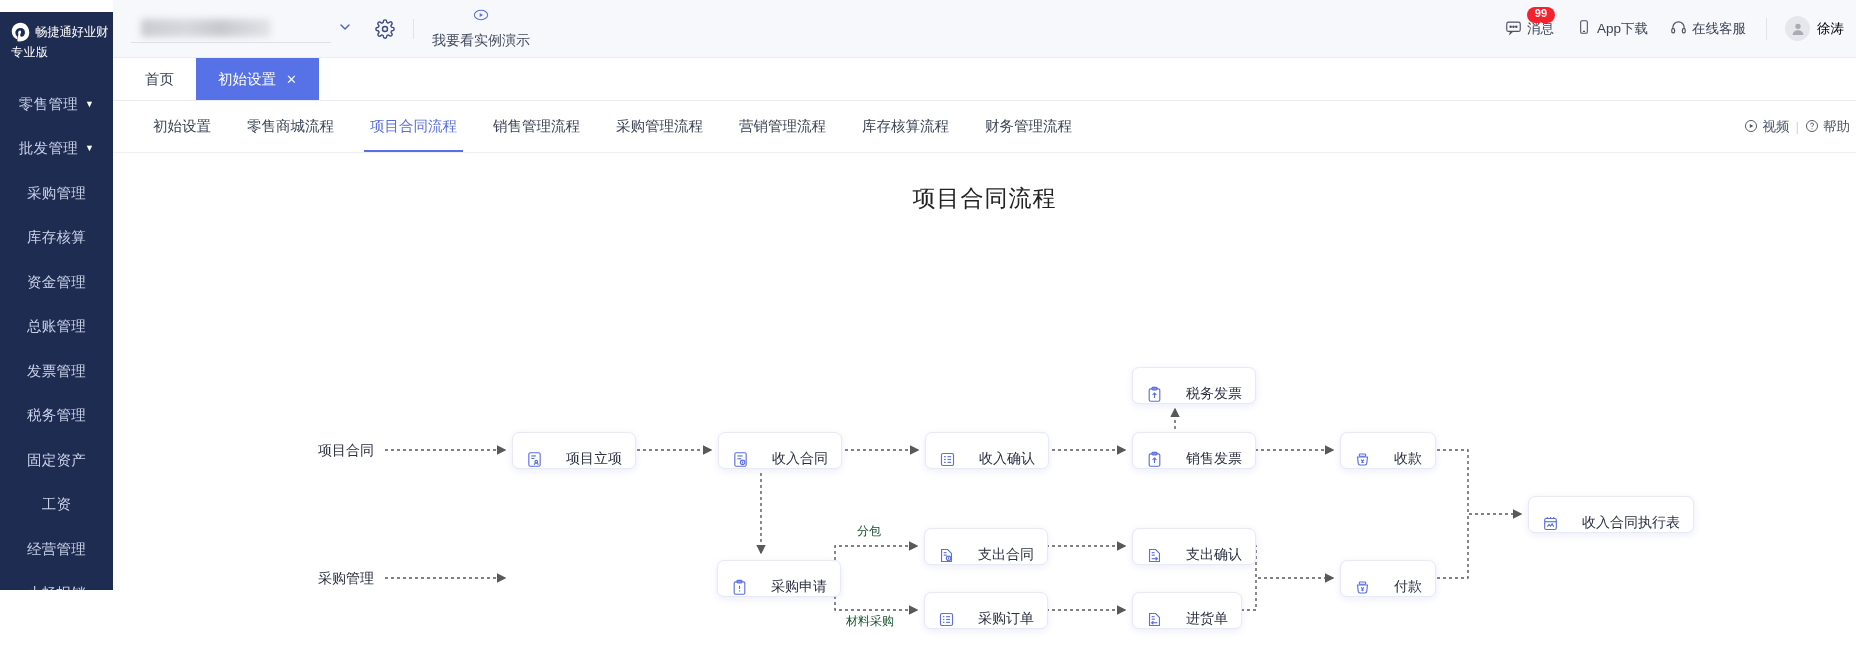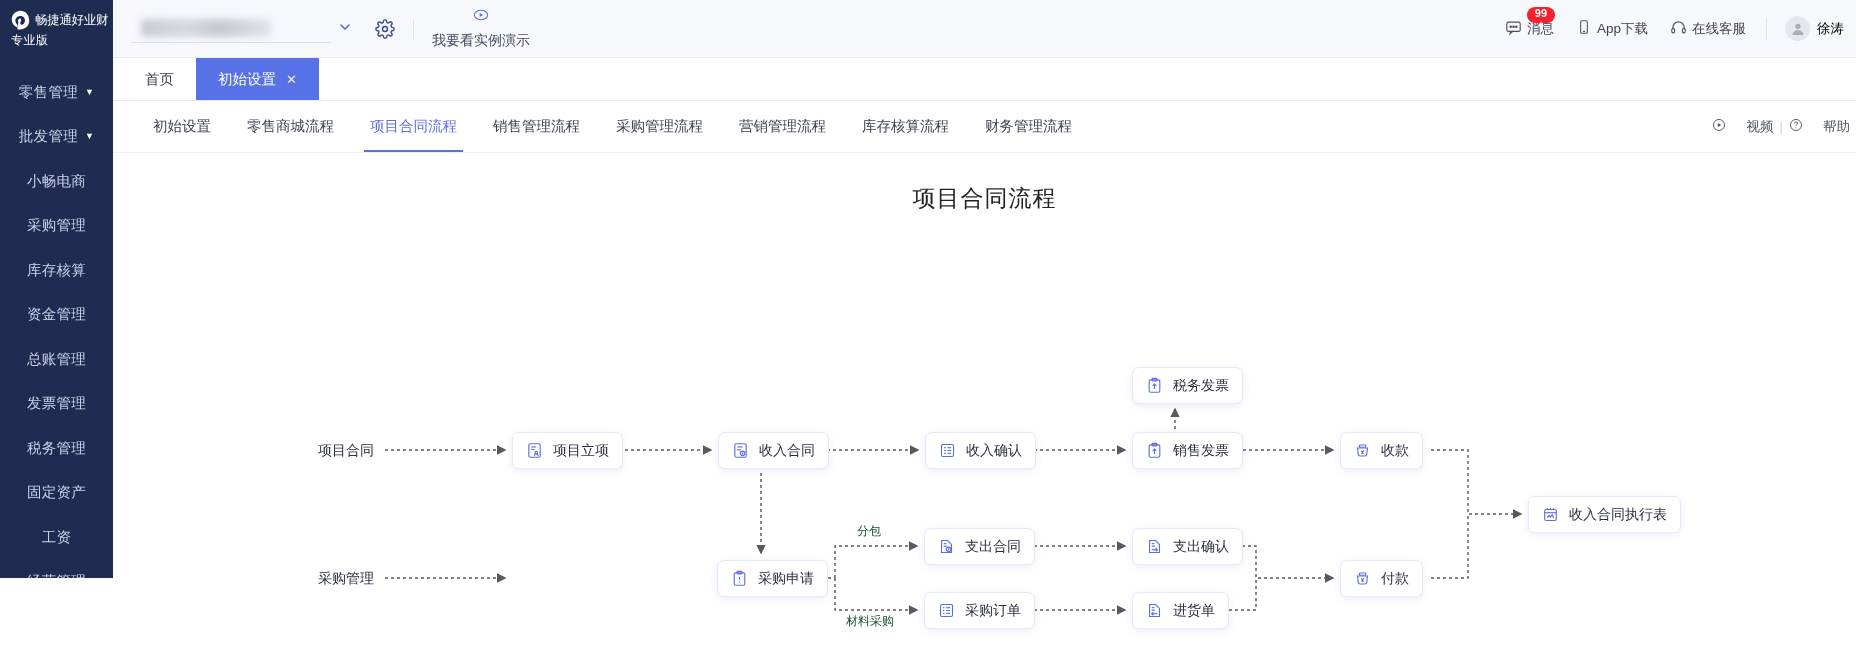"畅捷通好业财" .sidebar { margin-top: none -> 12px }
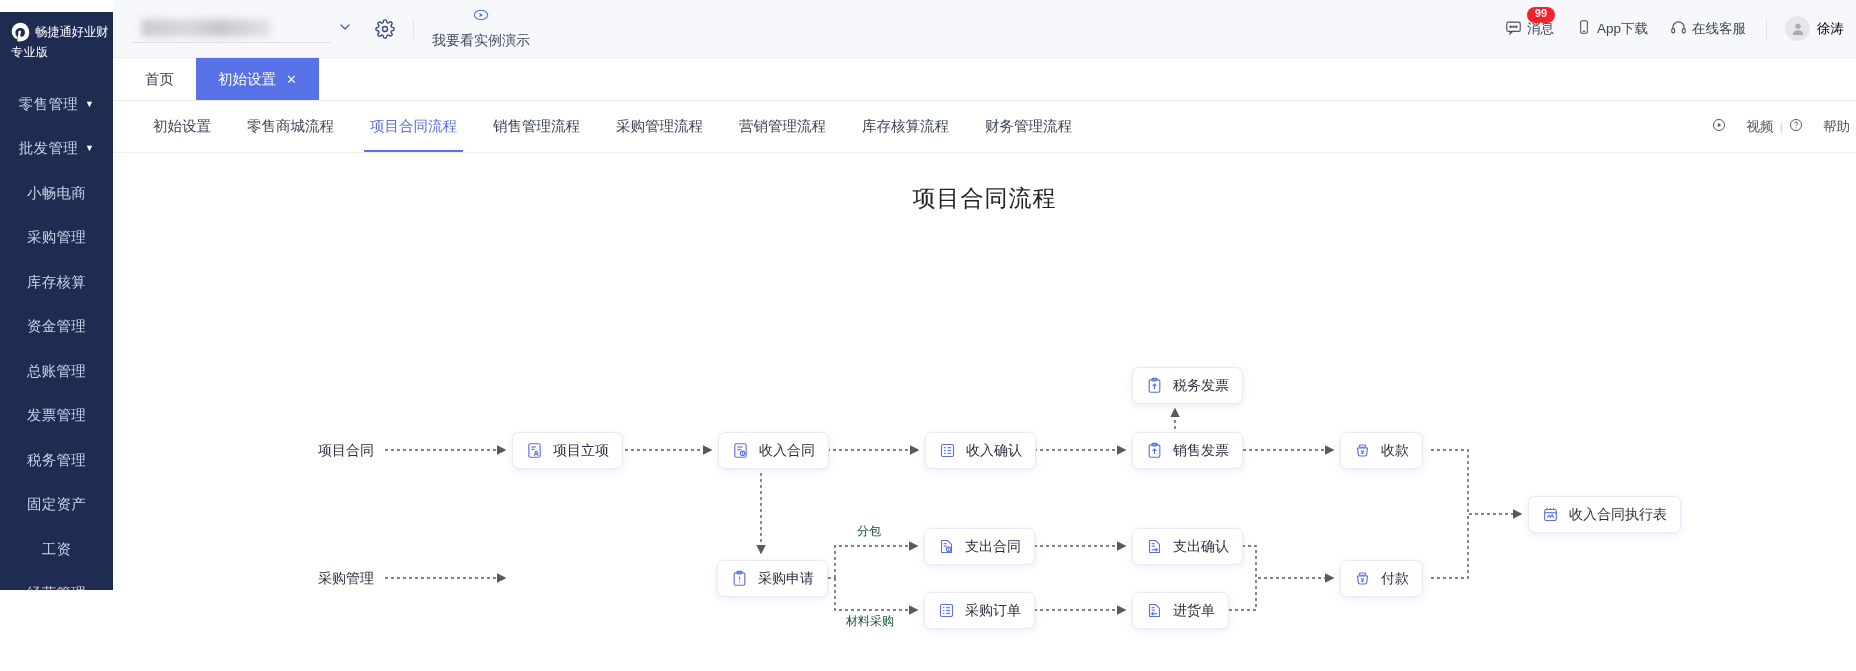"视频" .str-item { align-items: center -> flex-end; gap: 20px -> 4px }
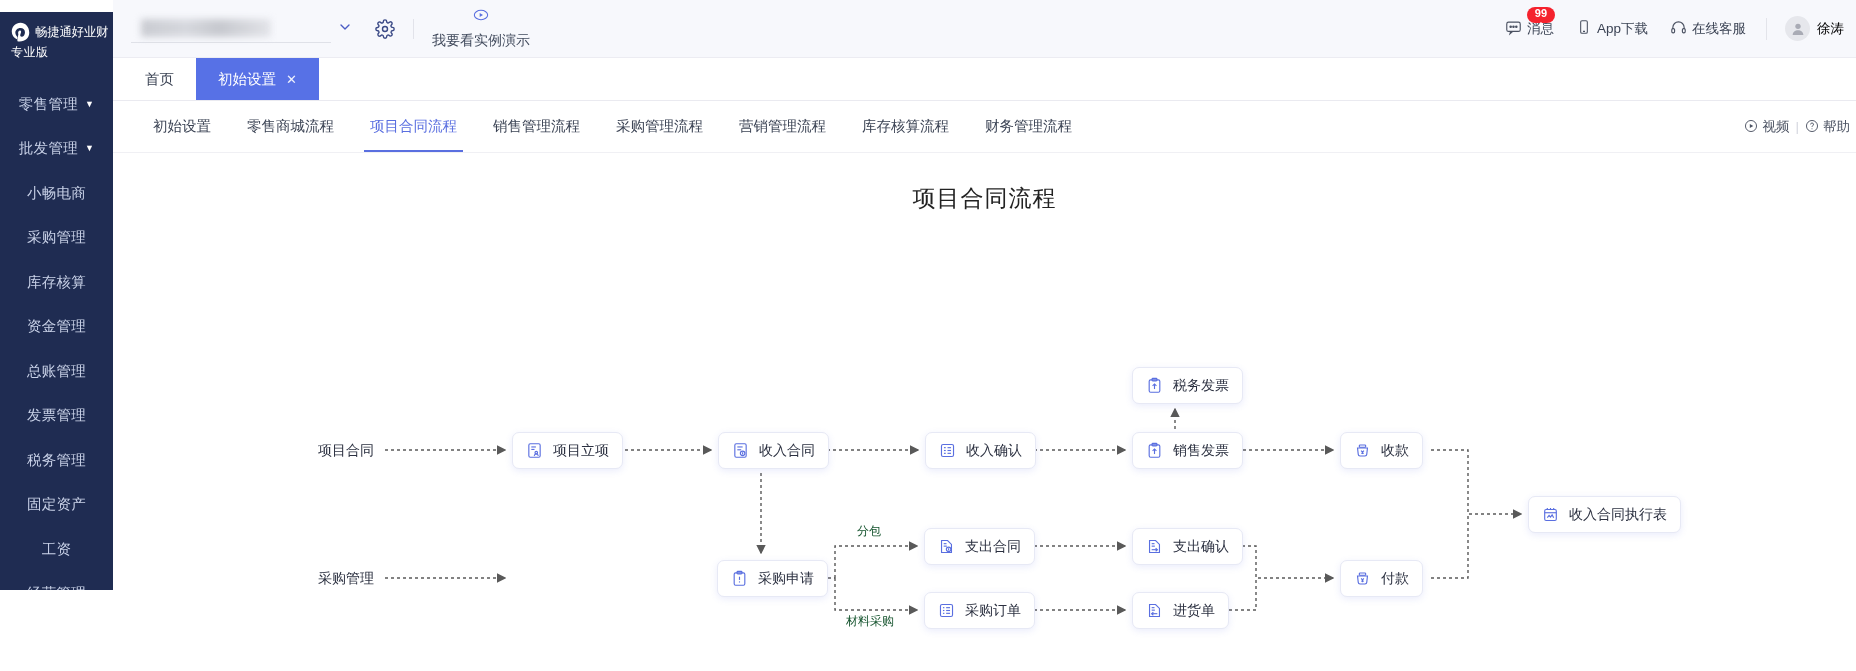"小畅电商" div.nav-item { html: <div> <span>小畅电商</span> </div> -> none }
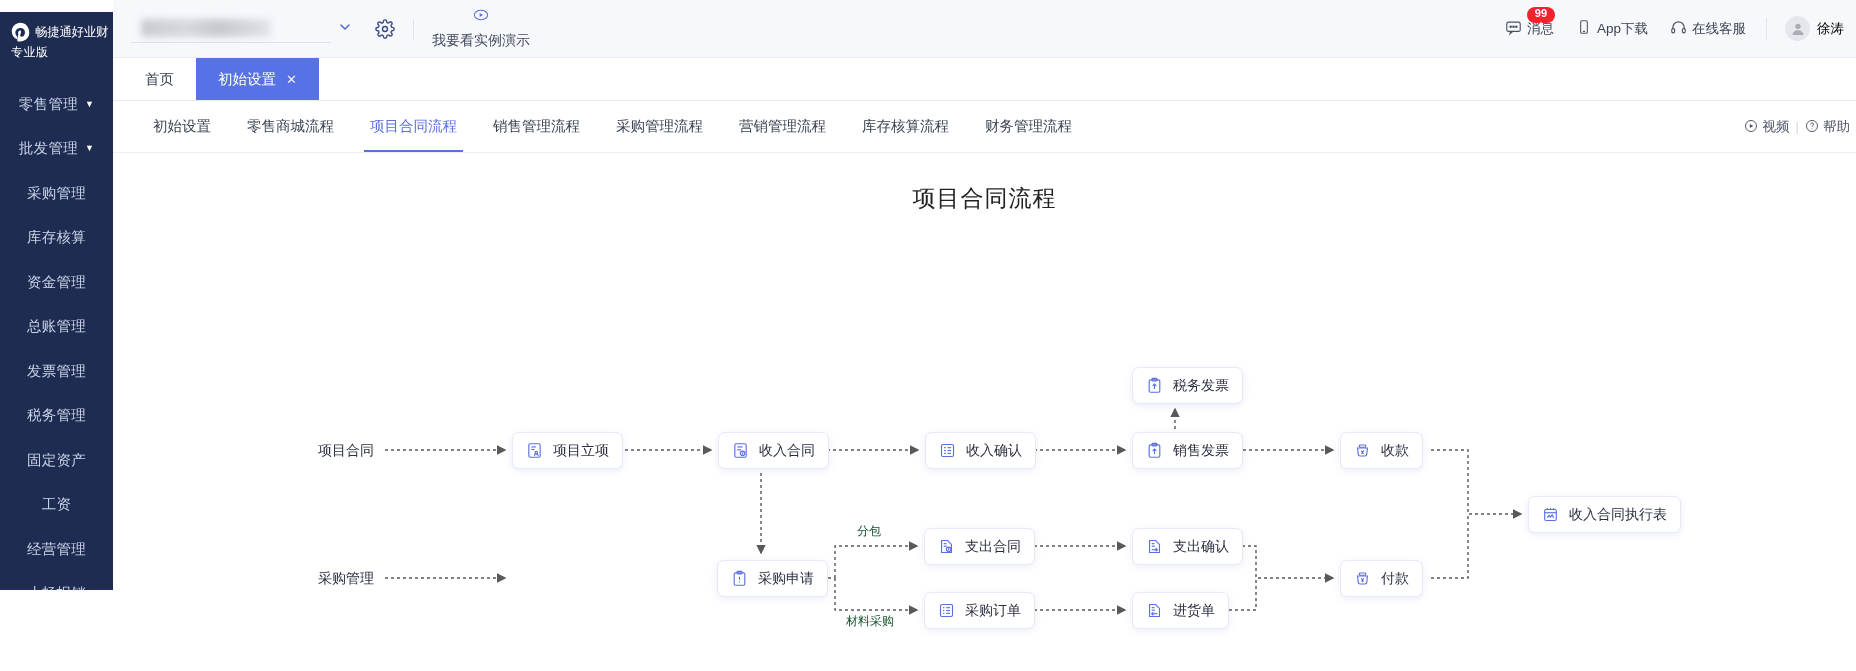"税务发票" .node { align-items: center -> flex-end; gap: 10px -> 23px }
